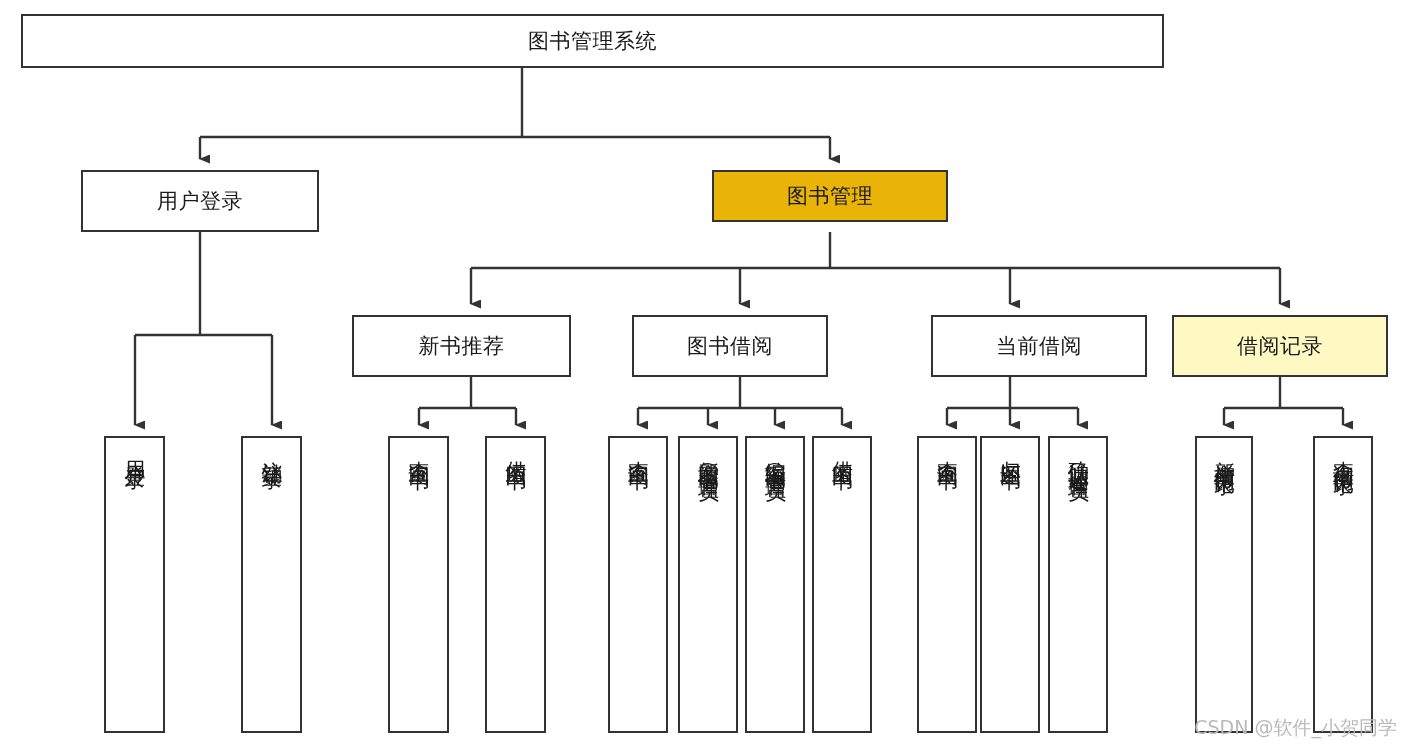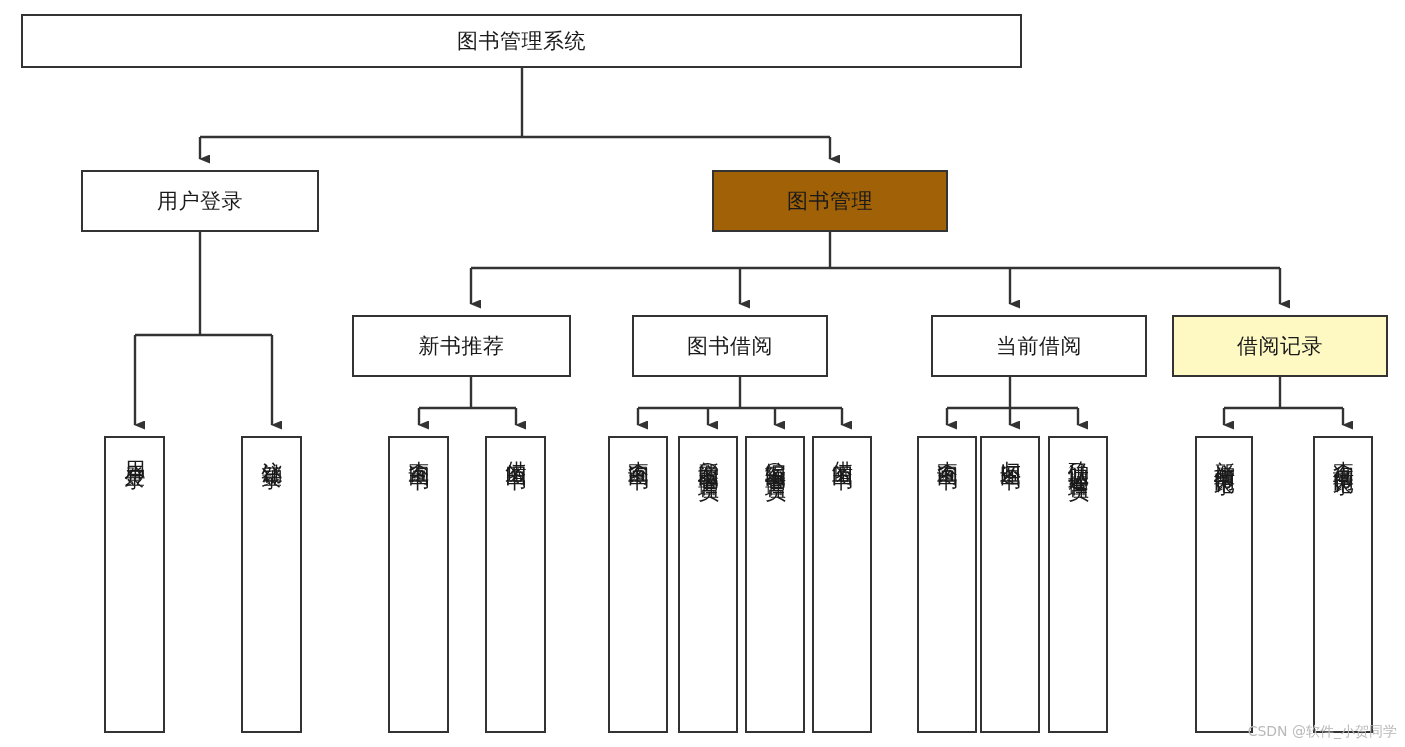"图书管理系统" div.node { width: 1001px -> 1143px }
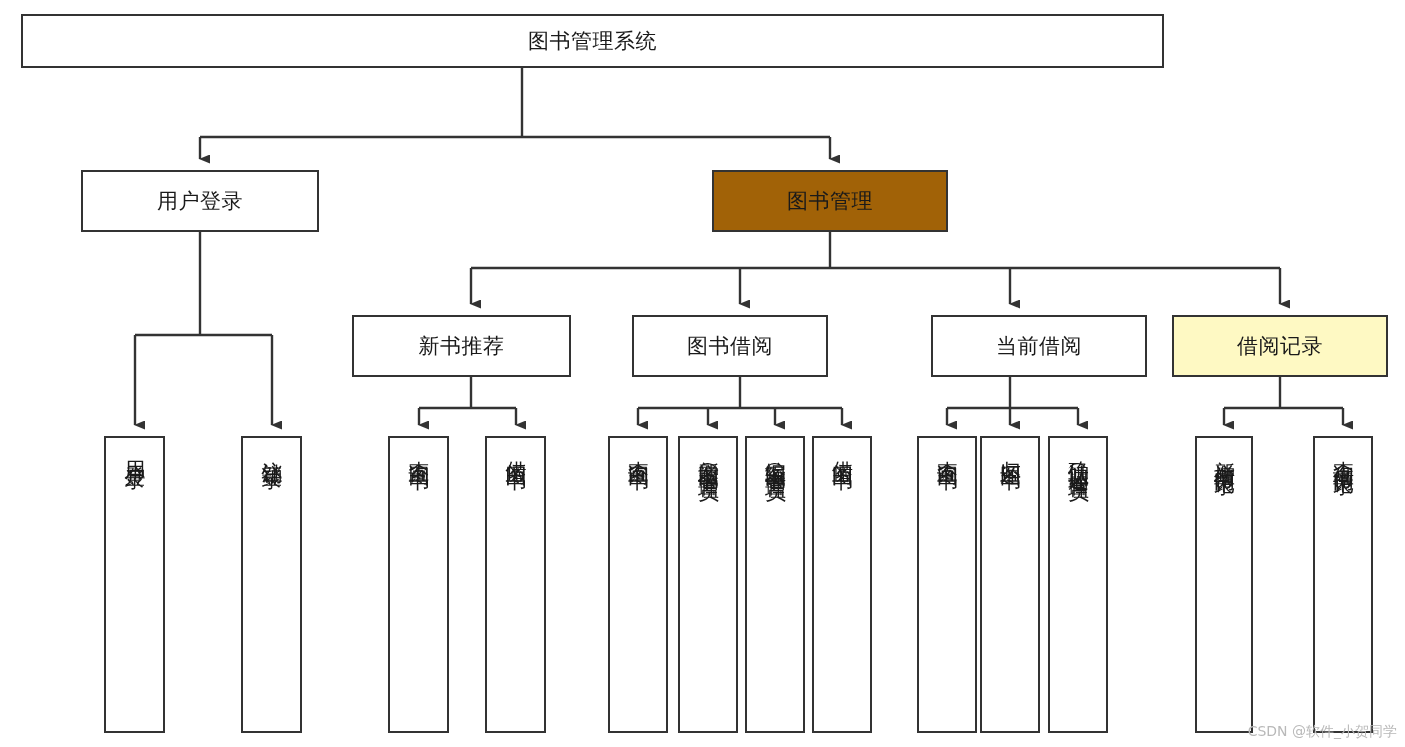"图书管理" div.node { background: #a16207 -> #eab308; height: 62px -> 52px }
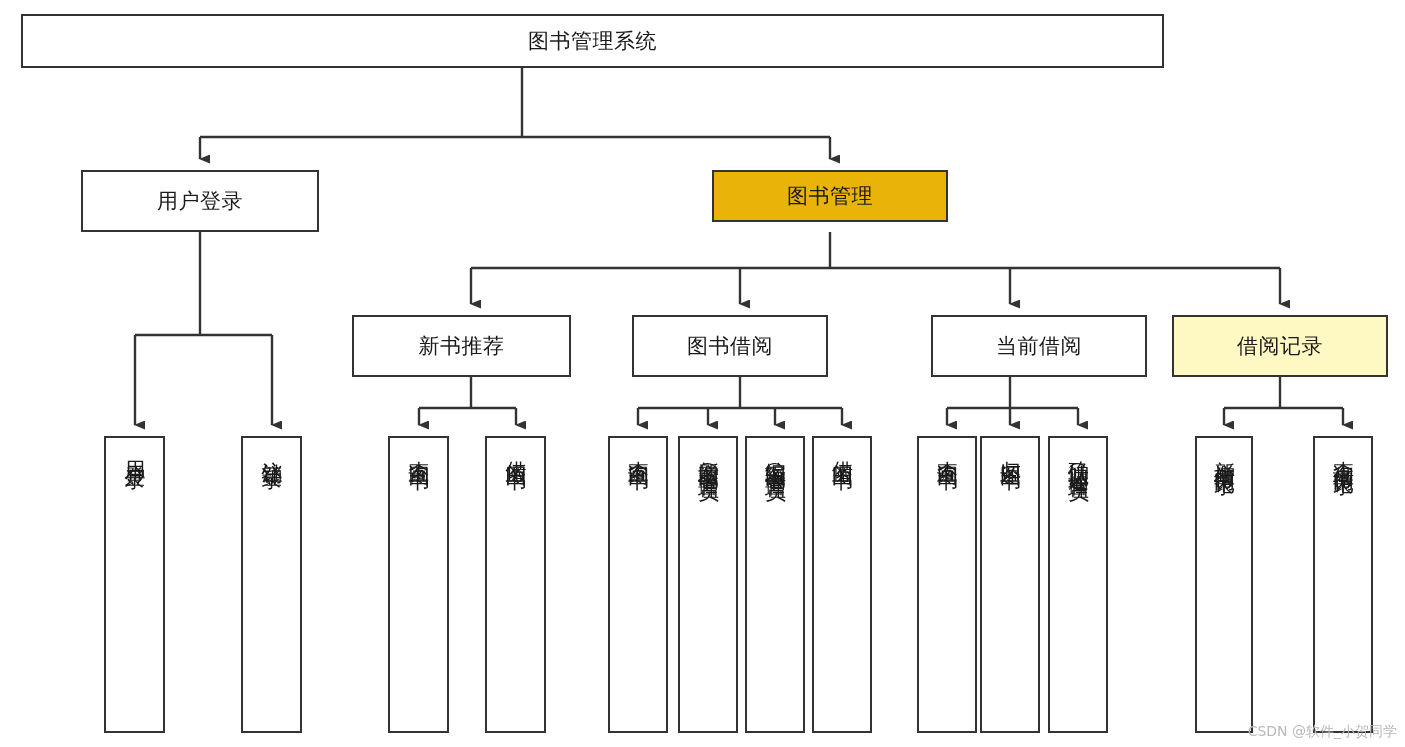"CSDN @软件_小贺同学" #watermark { font-size: 14px -> 19px }
